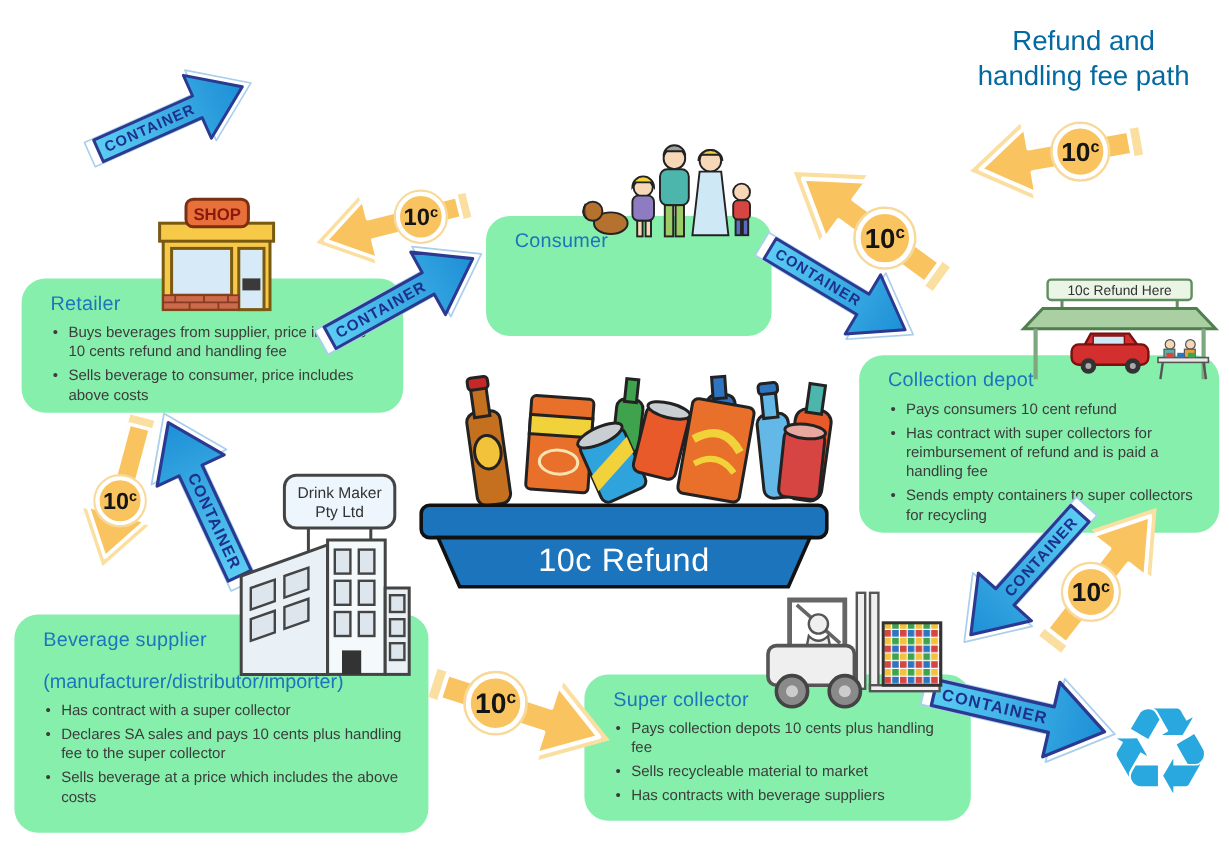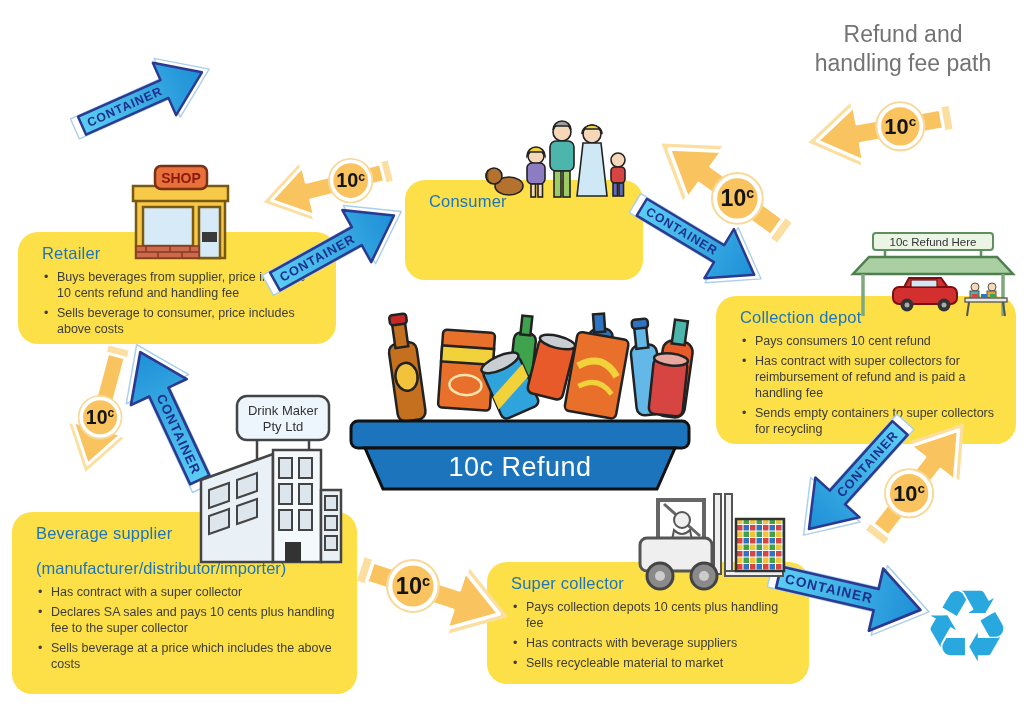"Refund and handling fee path" .page-title { color: #737373 -> #0369a1 }
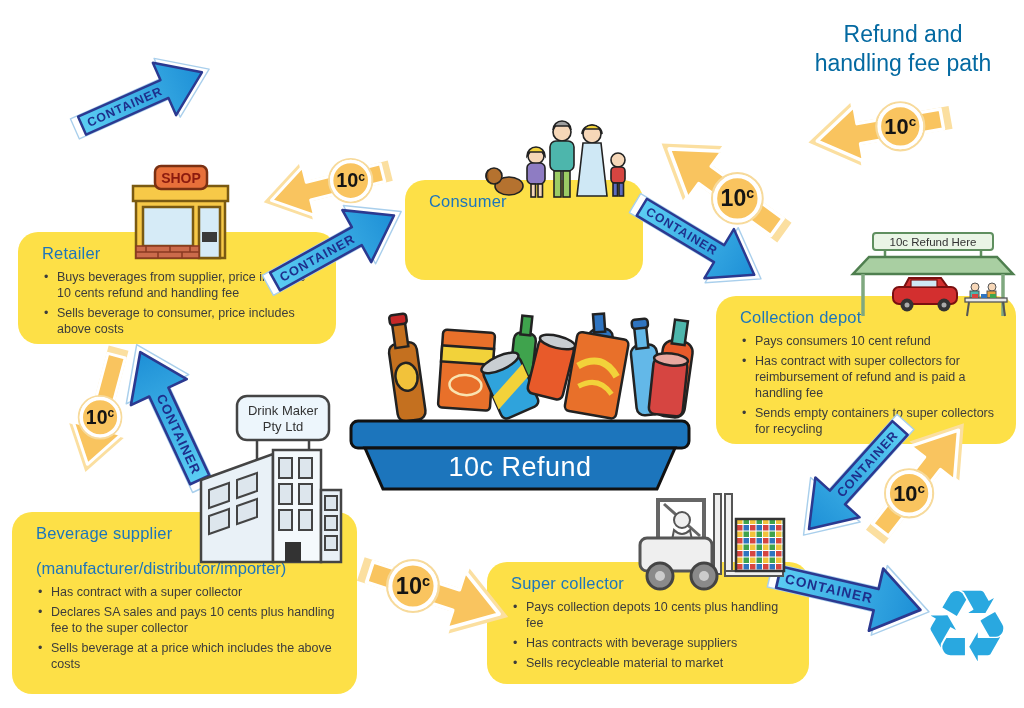"Consumer" .card { background: #fde047 -> #86efac }
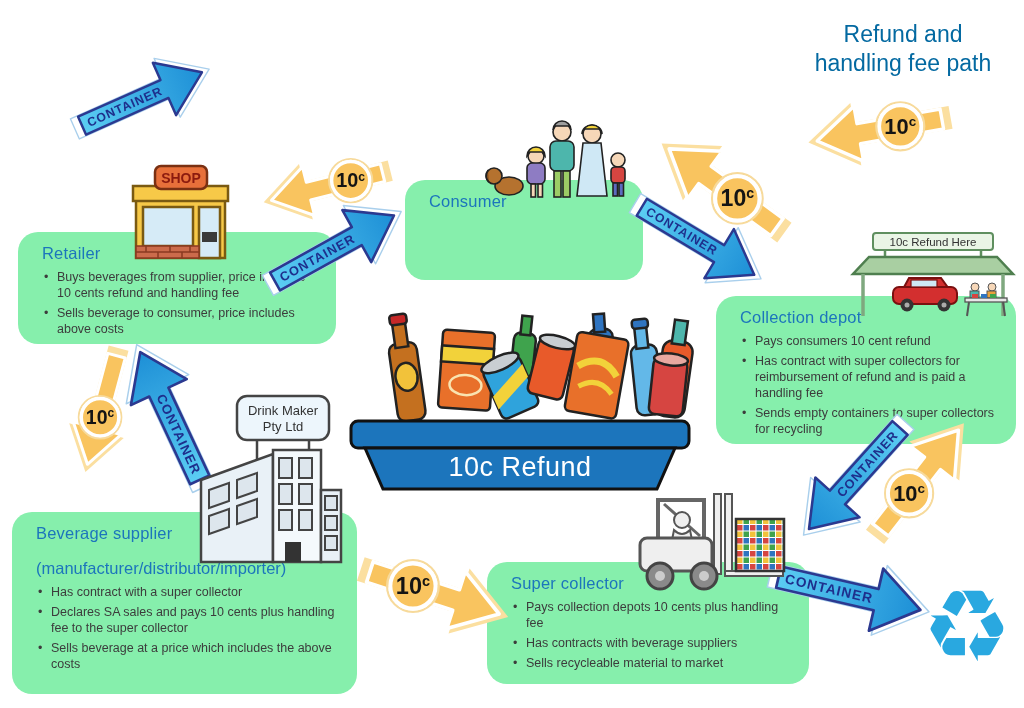"Has contracts with beverage suppliers" li { order: before "Sells recycleable material to market" -> after "Sells recycleable material to market" }
